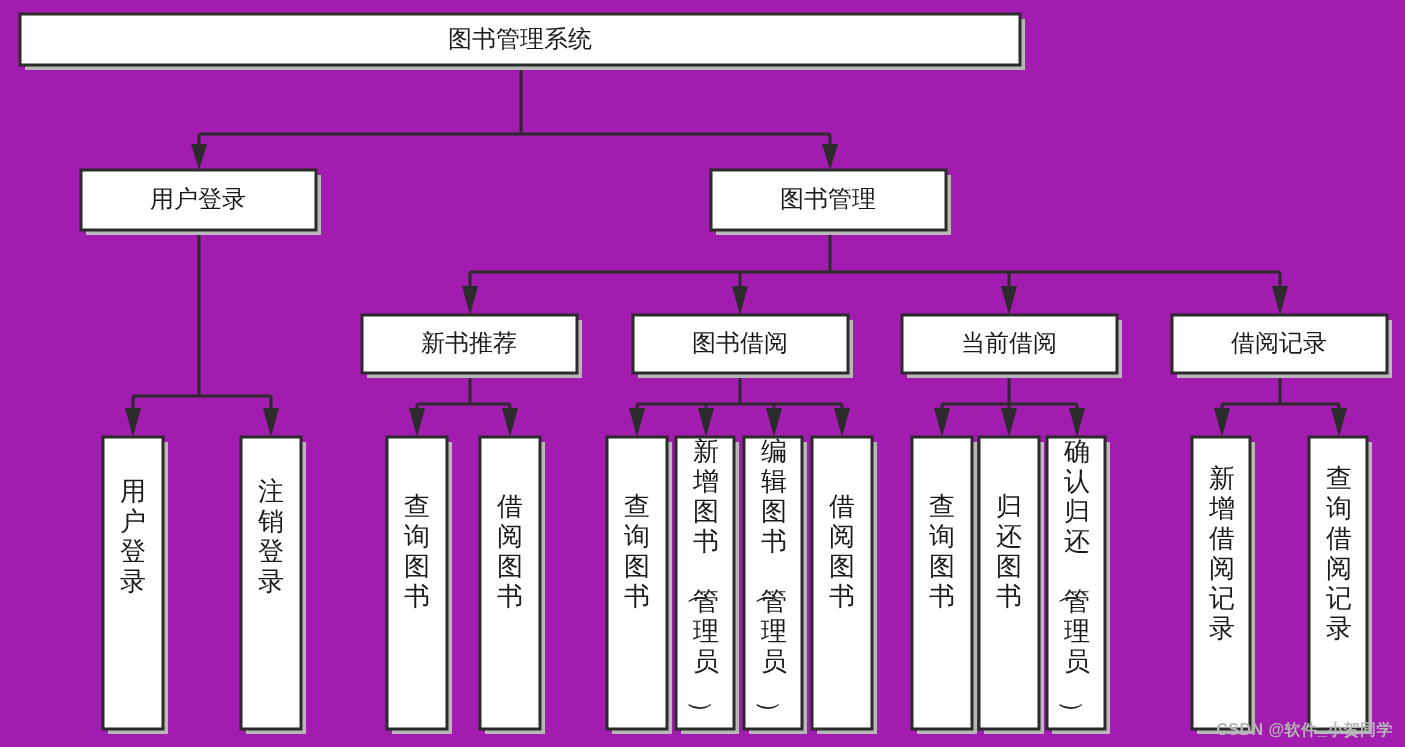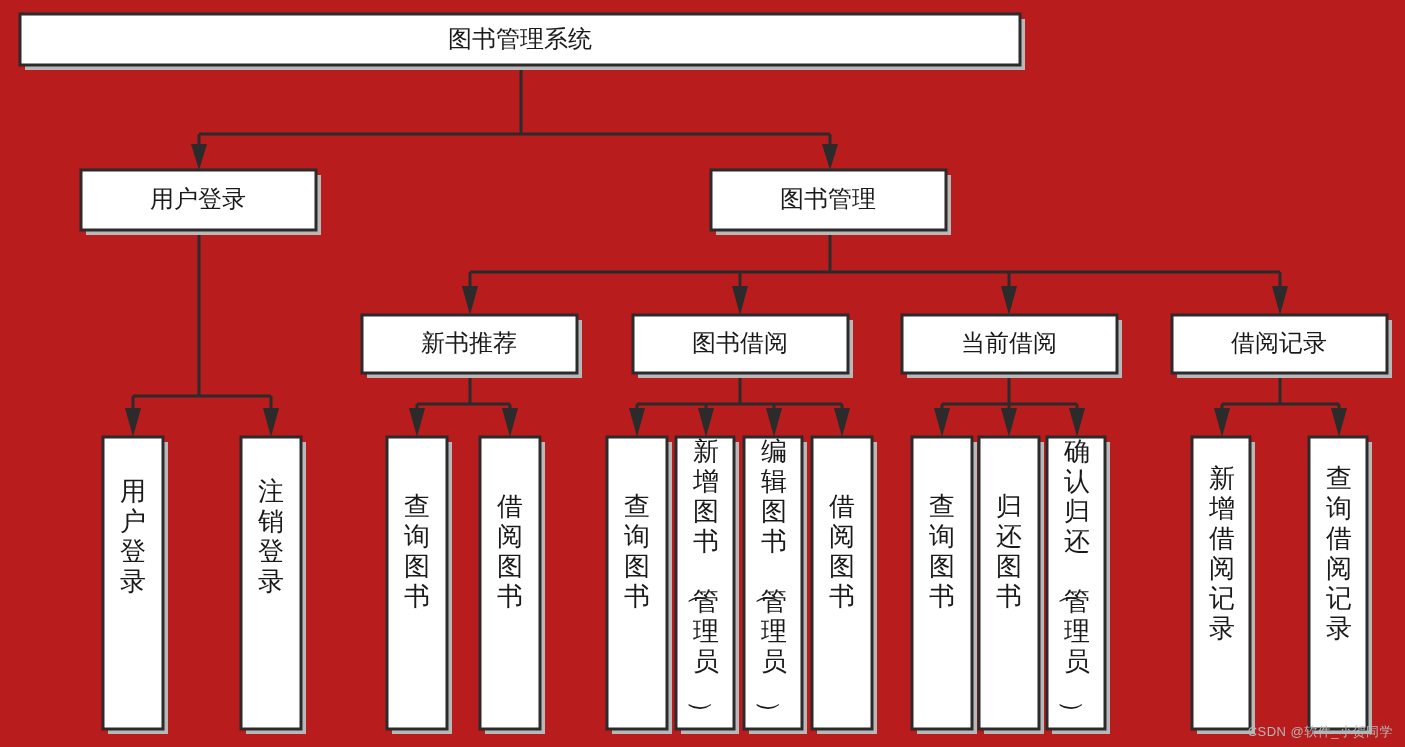"图书管理系统" #diagram-root { background: #b91c1c -> #a21caf }
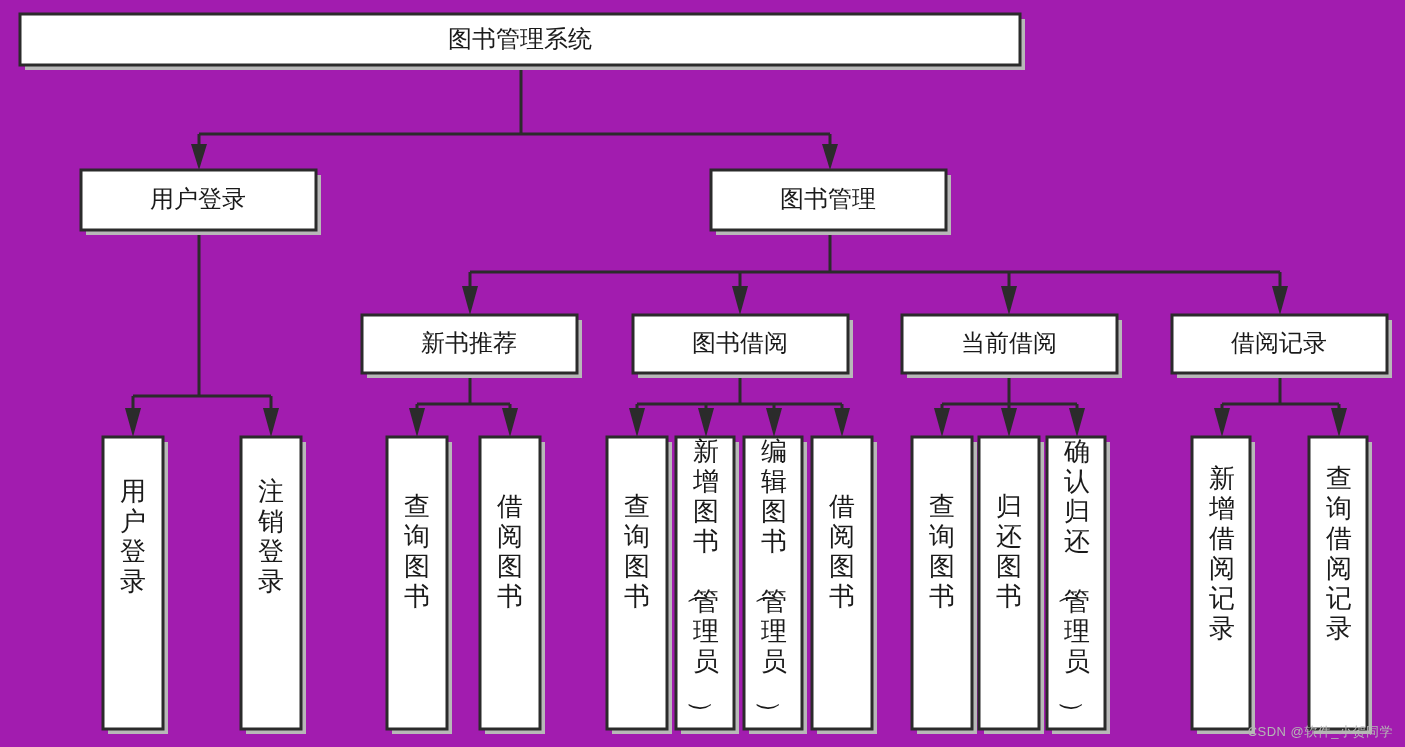"CSDN @软件_小贺同学" .watermark-text { font-size: 13px -> 16px; font-weight: none -> bold }
